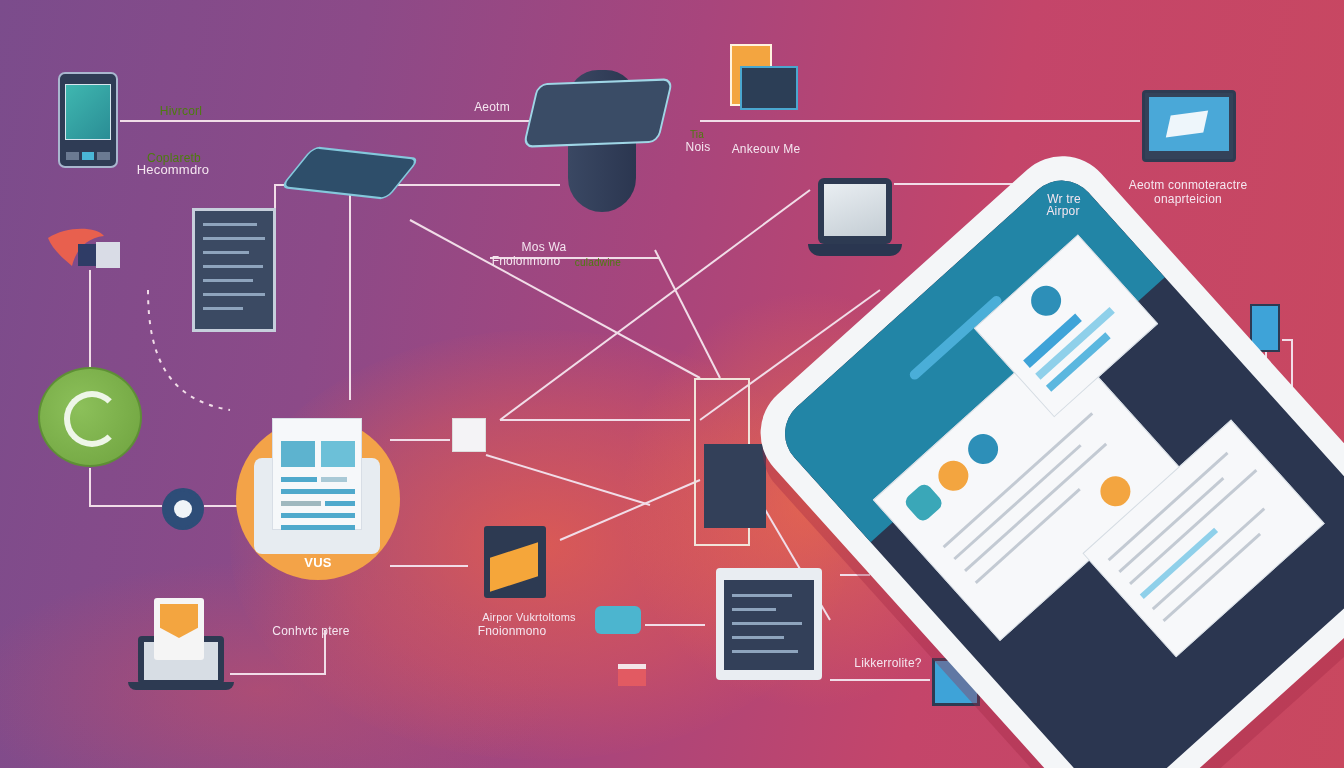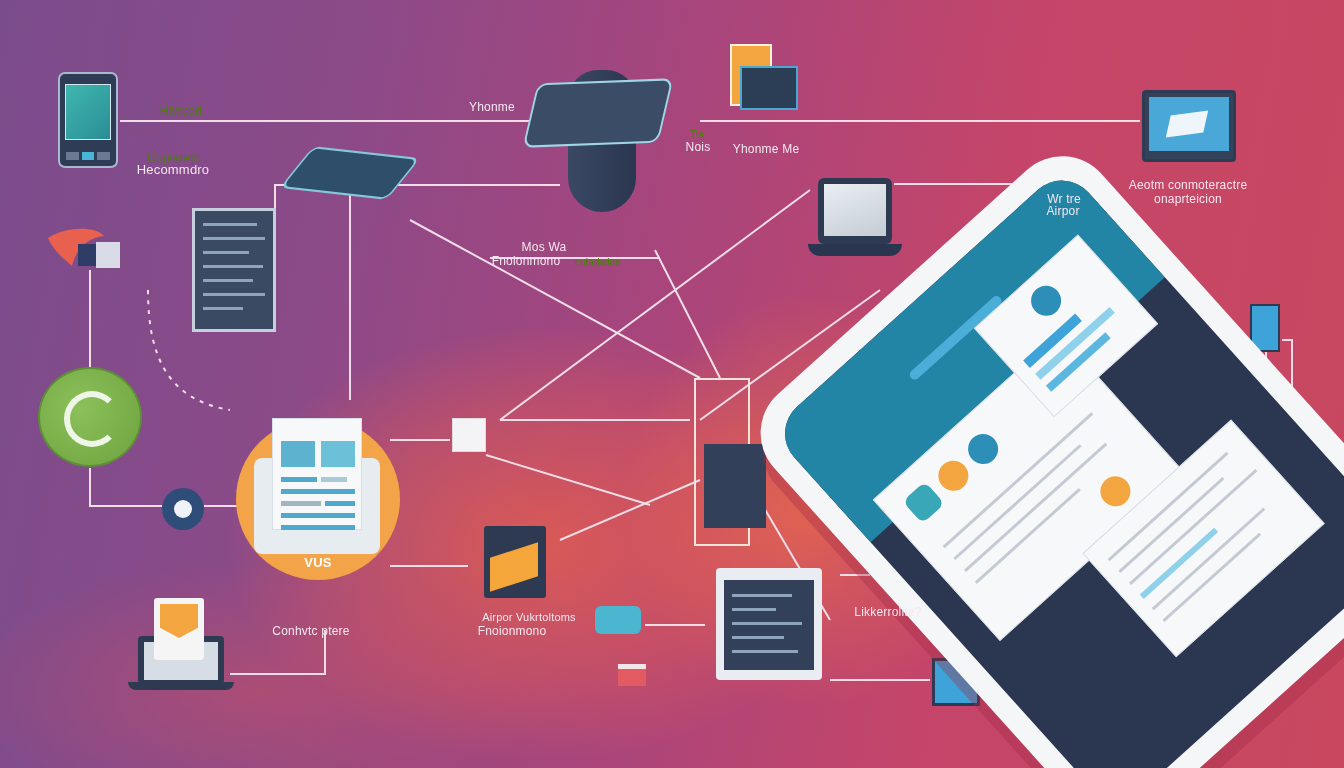"Yhonme" div.lbl { text: Yhonme -> Aeotm }
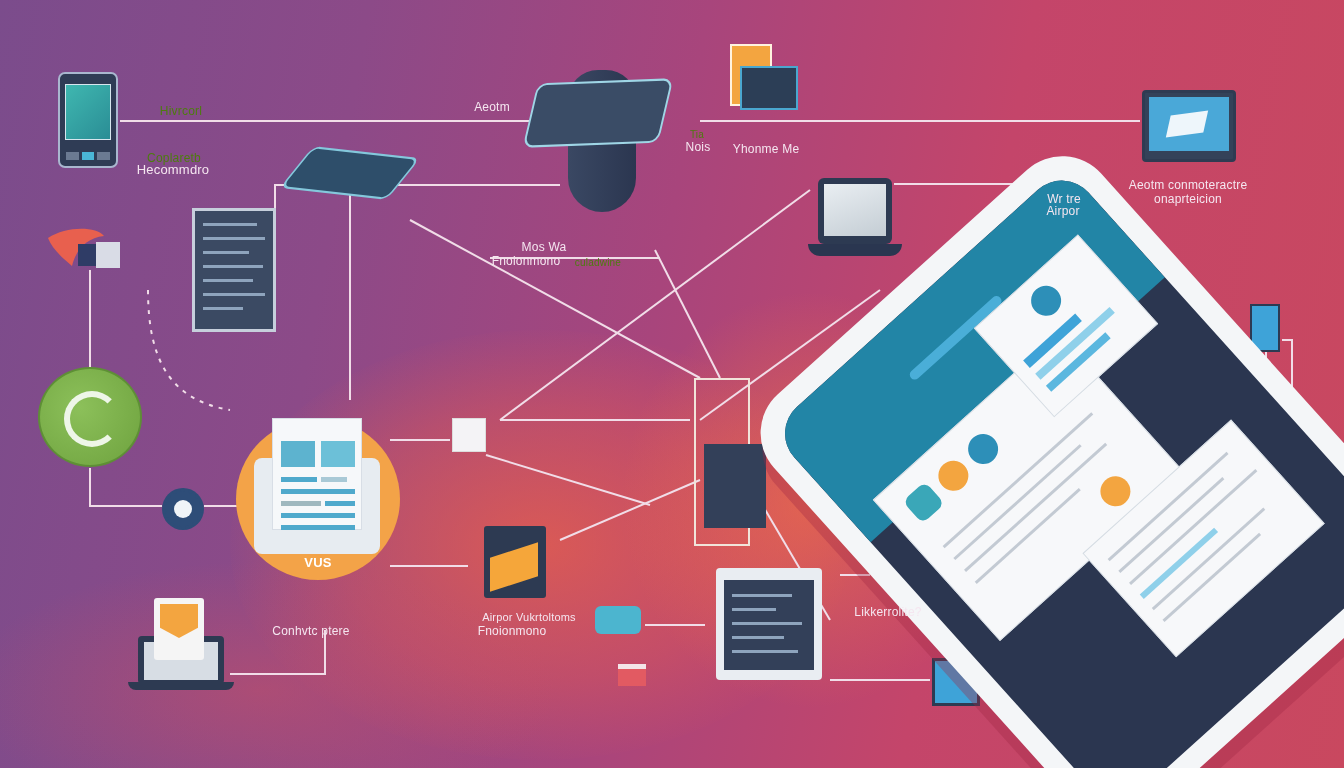"Yhonme Me" div.lbl { text: Yhonme -> Ankeouv }
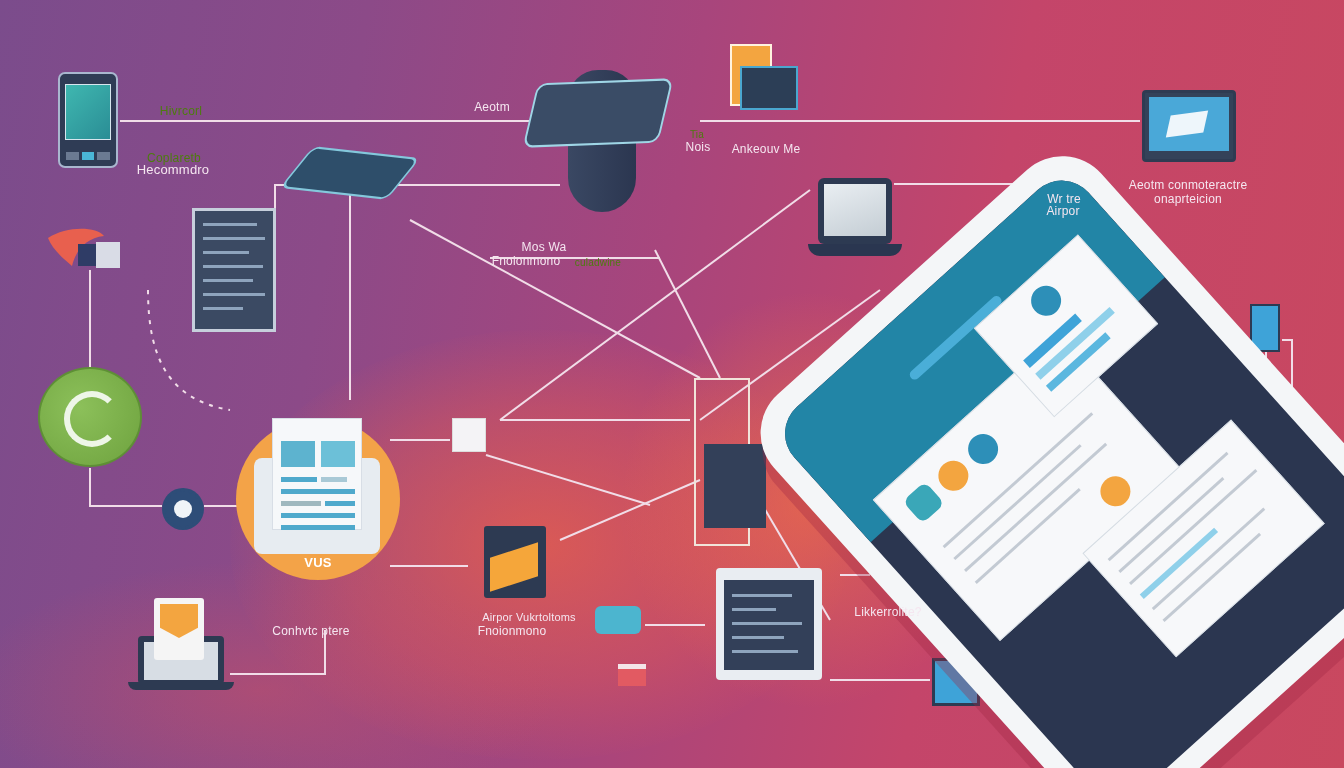"Likkerrolite?" div.lbl { top: 605px -> 656px }
